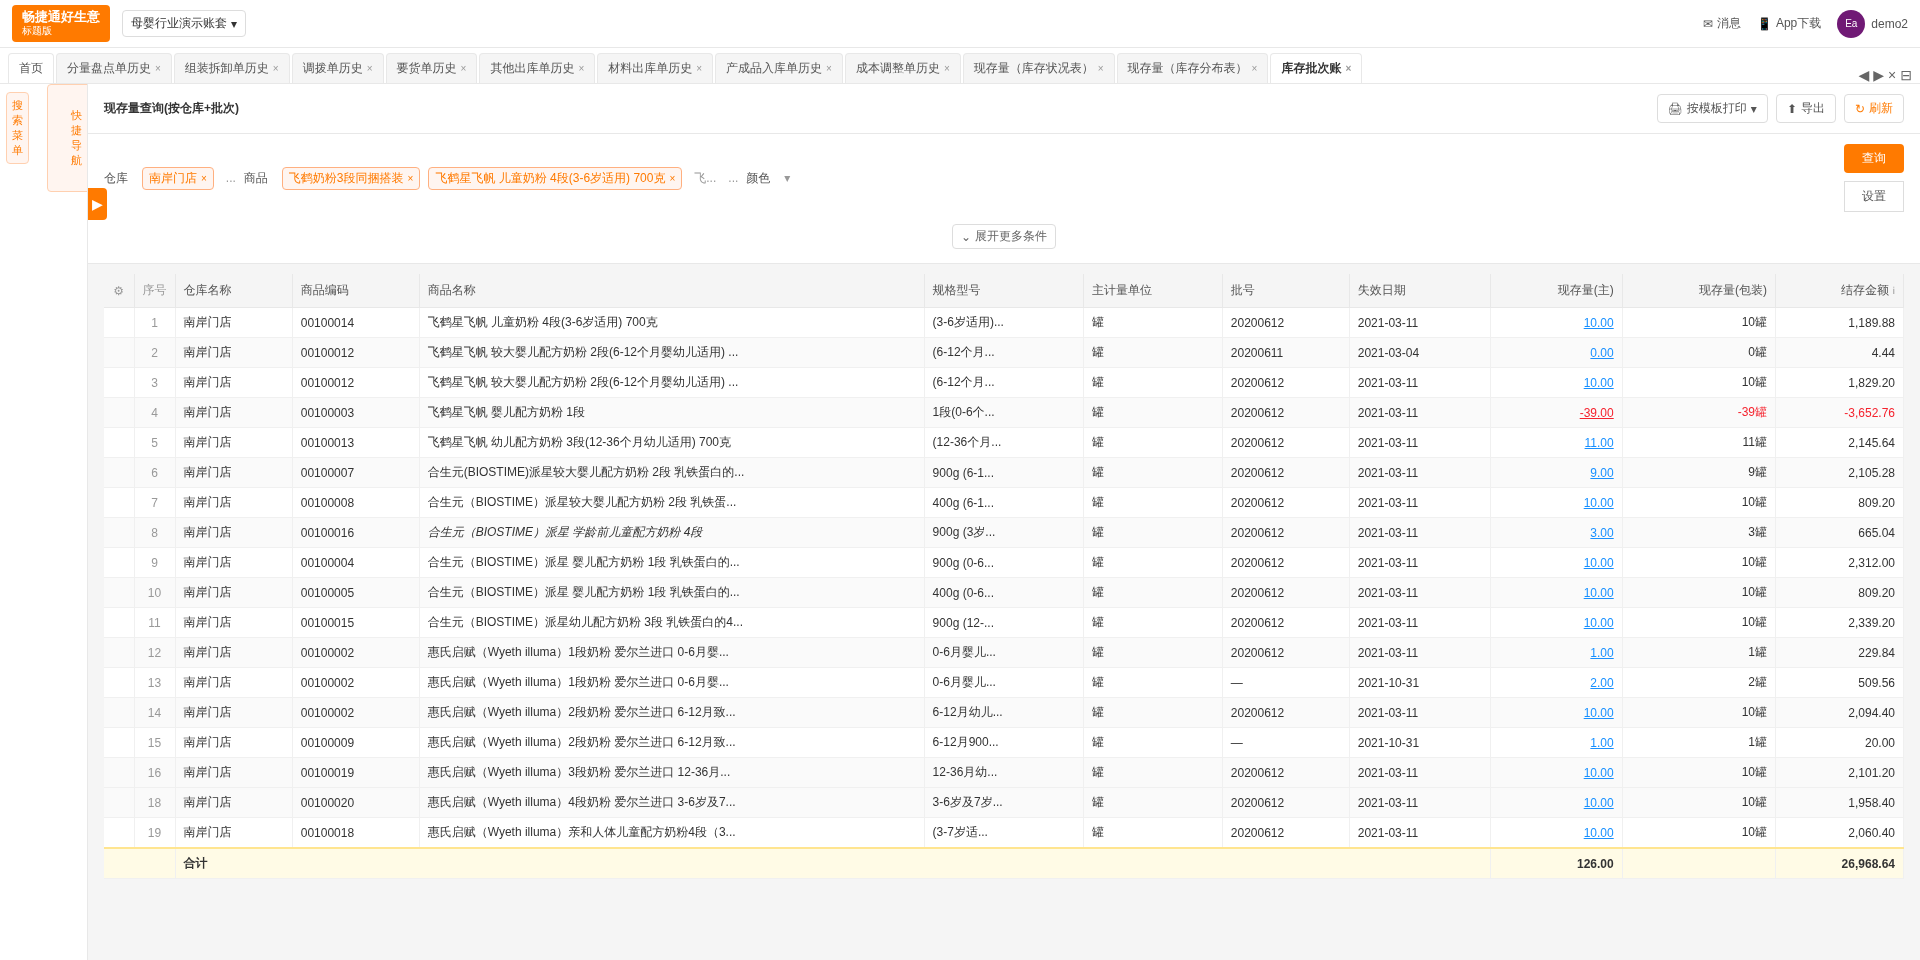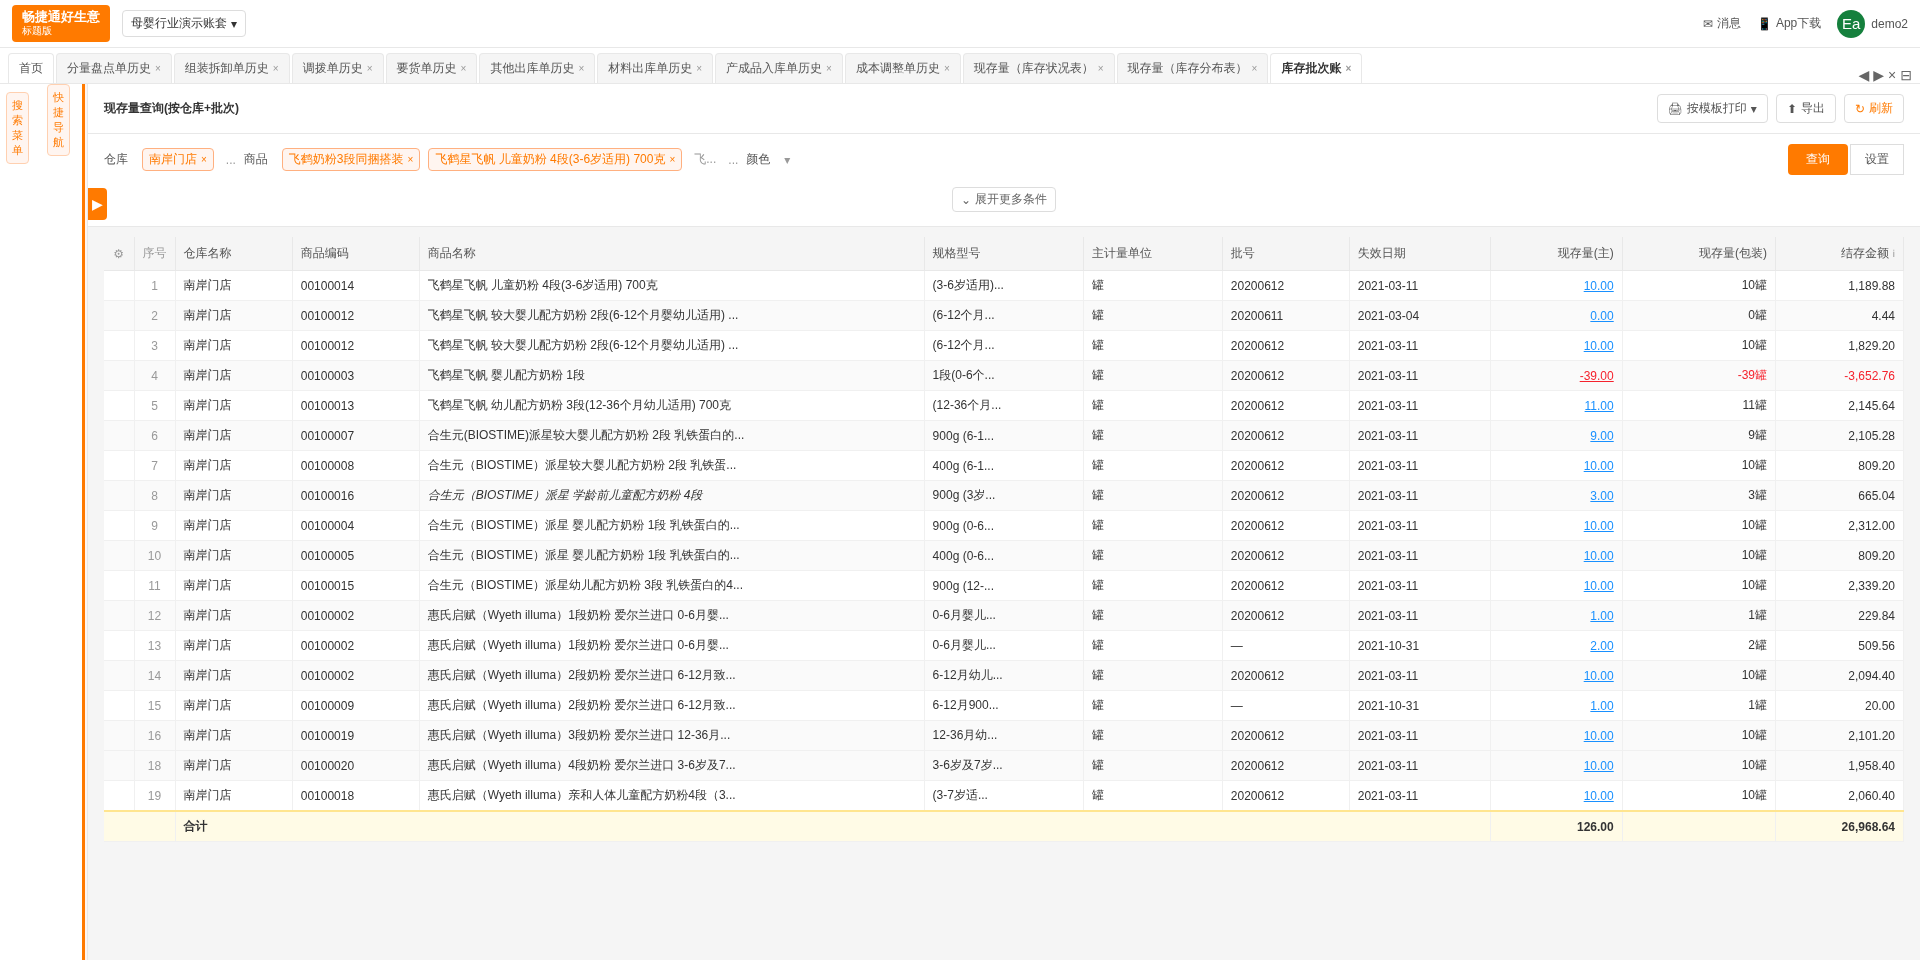"Ea" .avatar { background: #15803d -> #701a75; font-size: 15px -> 10px }
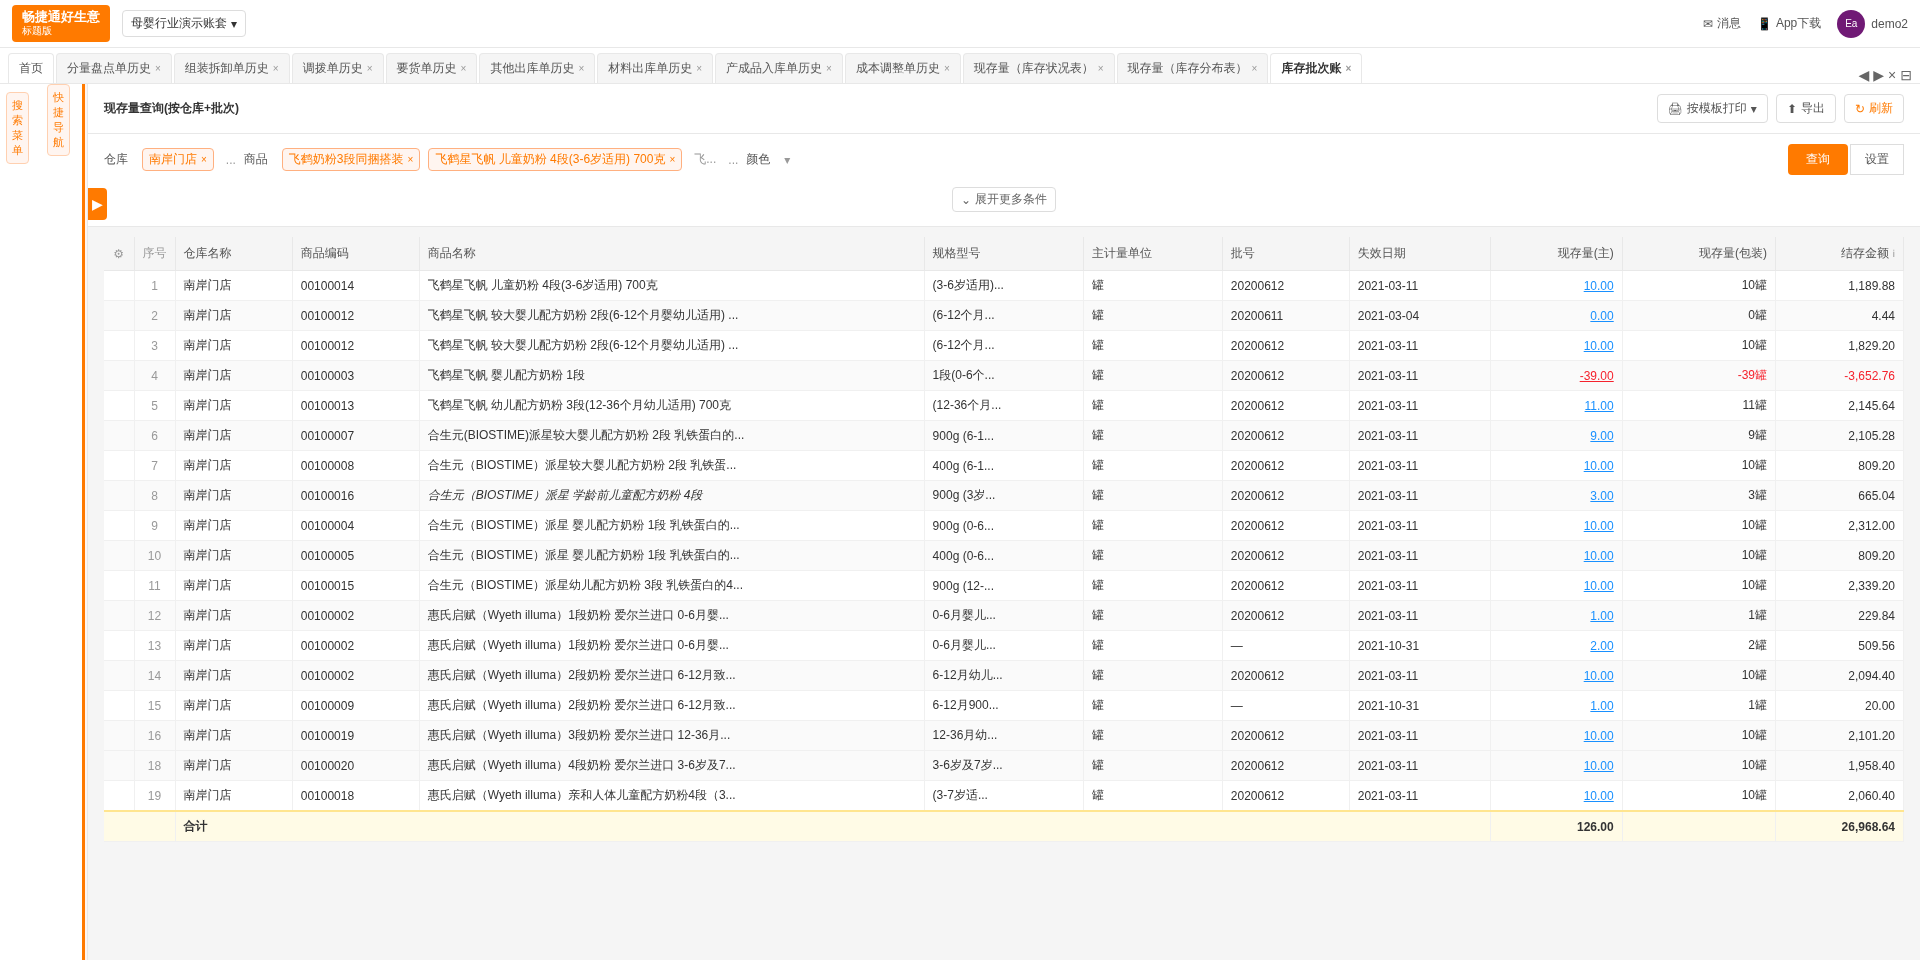"快捷导航" .sidebar-nav-btn { padding: 5px -> 23px }
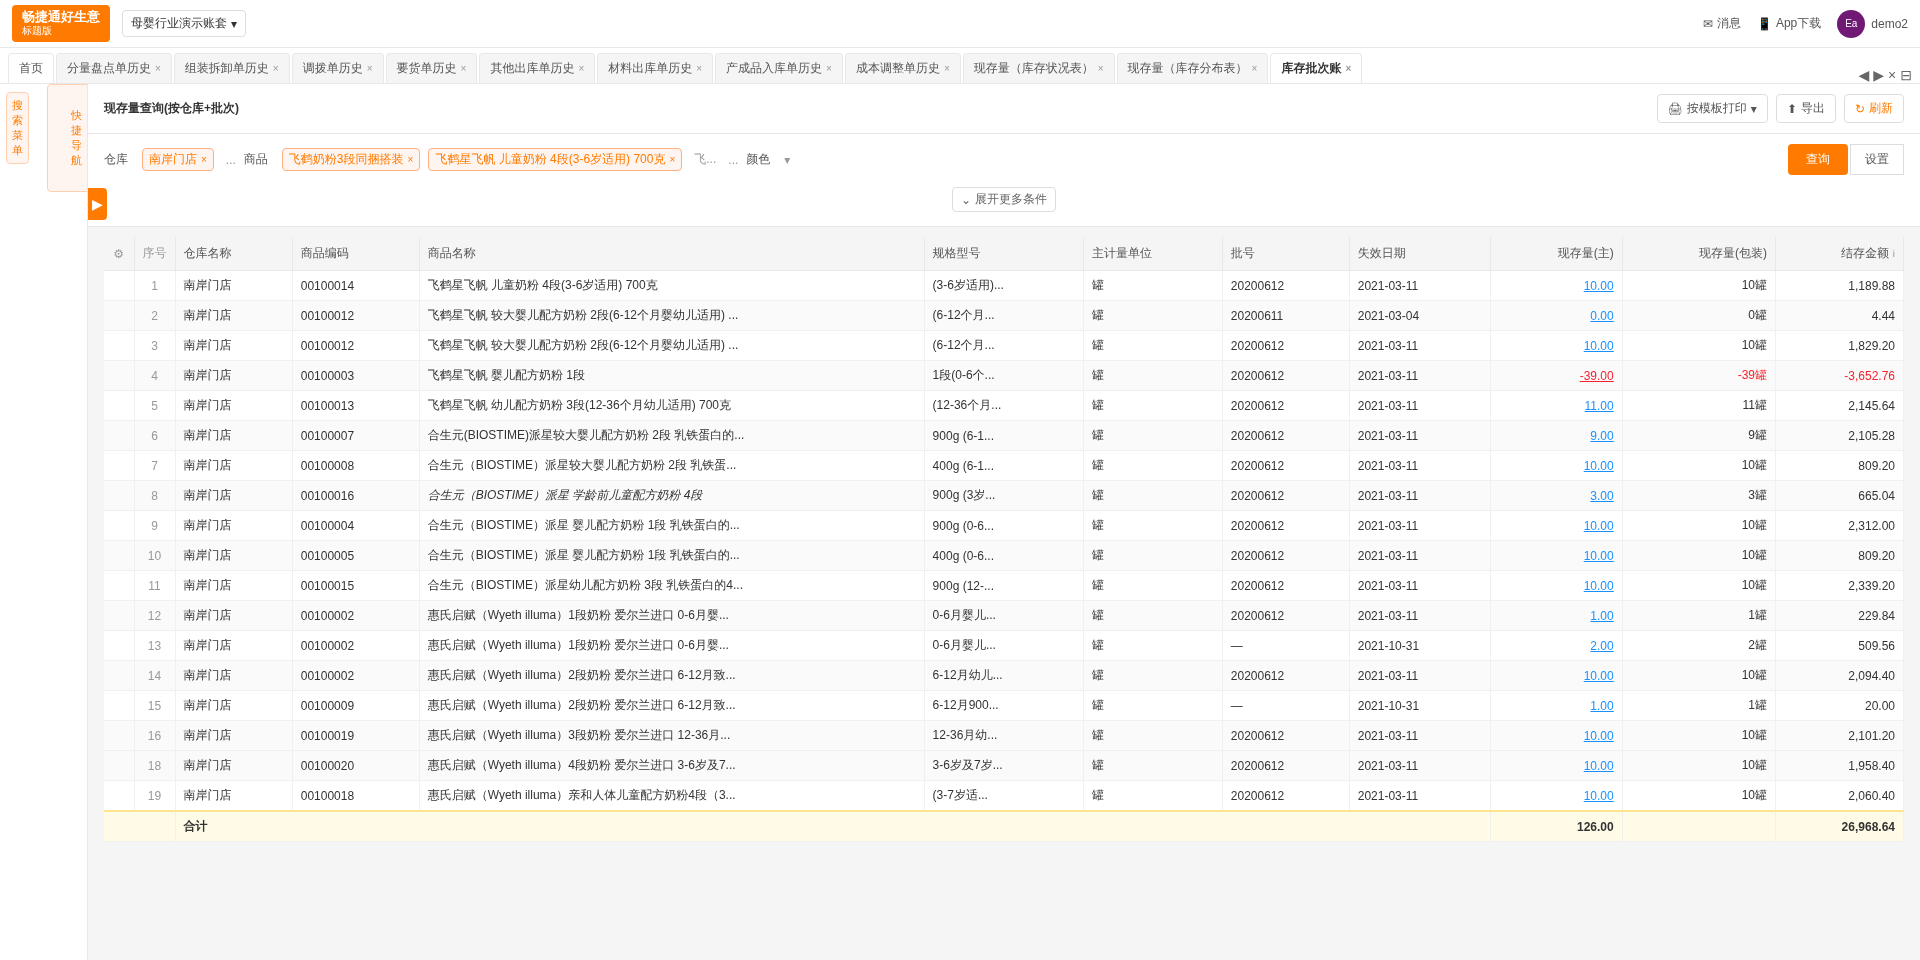"查询" div { flex-direction: none -> column; gap: 2px -> 8px }
